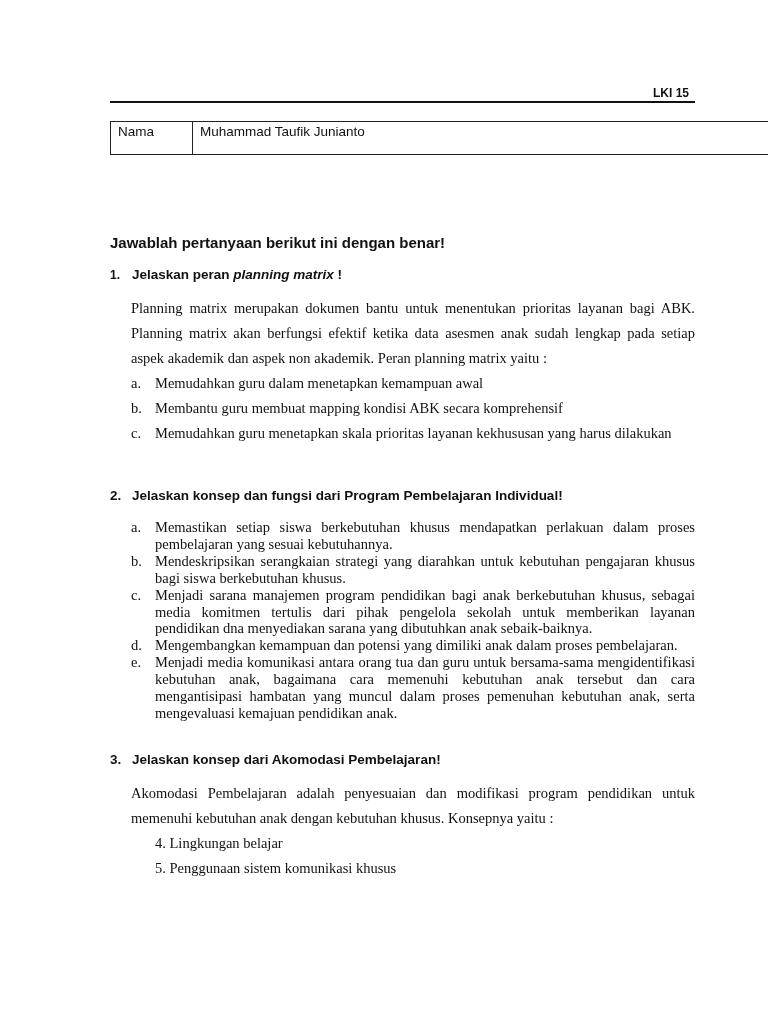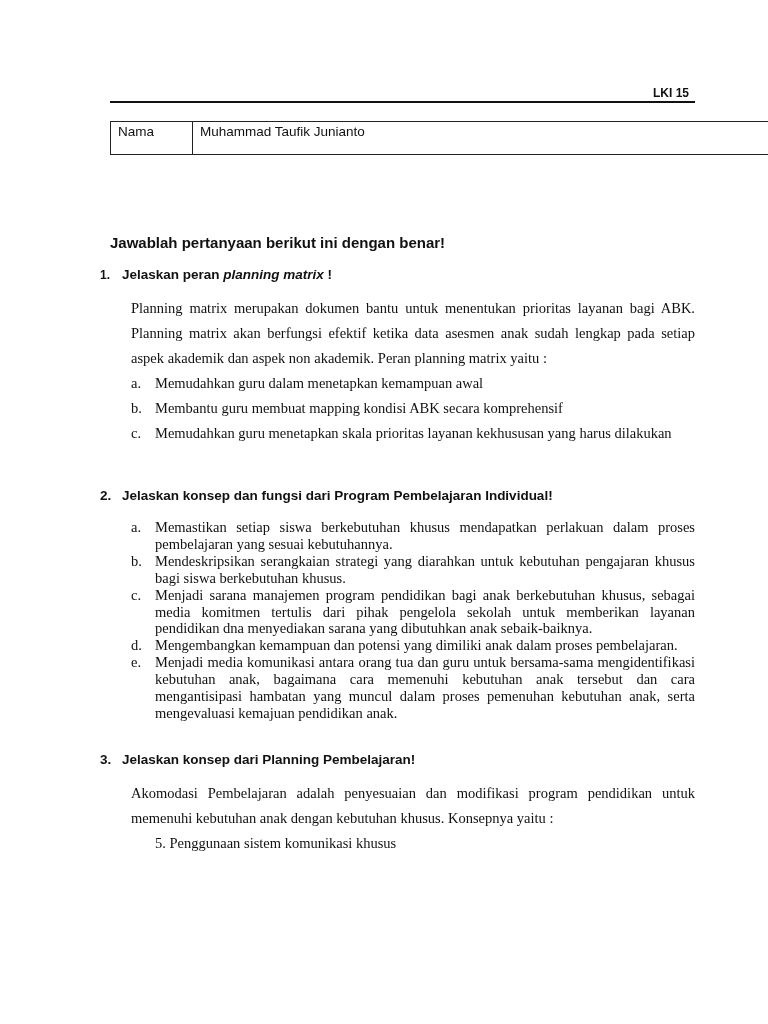"1. Jelaskan peran planning matrix" .q { left: 100px -> 110px }
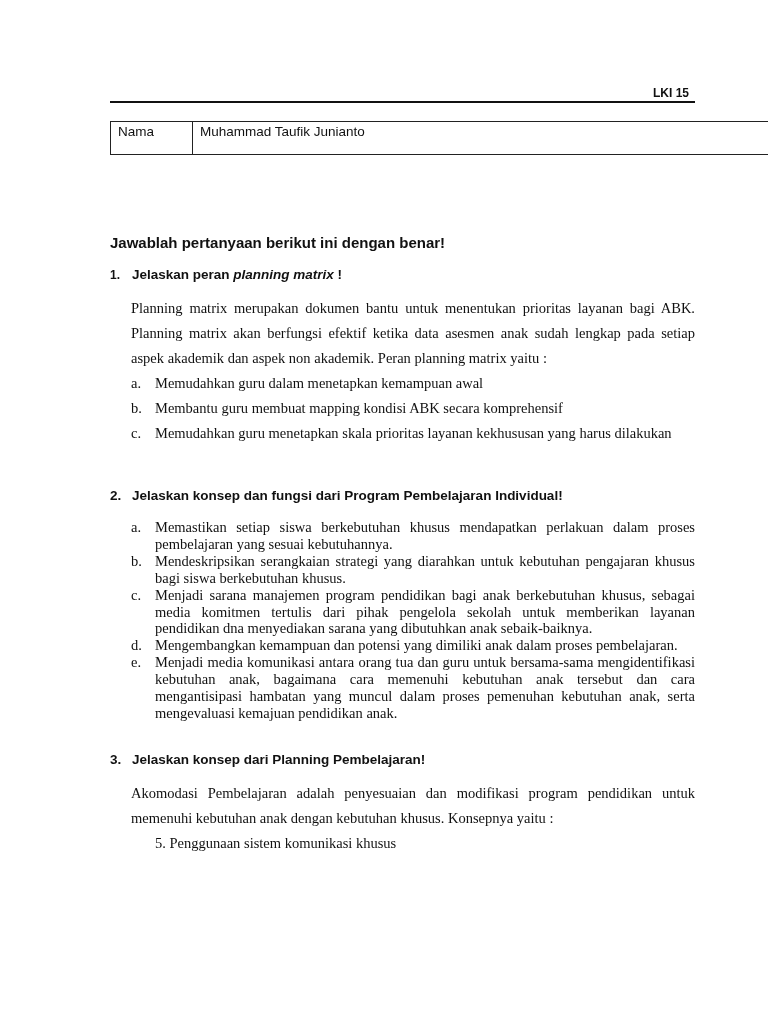"Jelaskan konsep dari Planning" span { text: Planning -> Akomodasi }
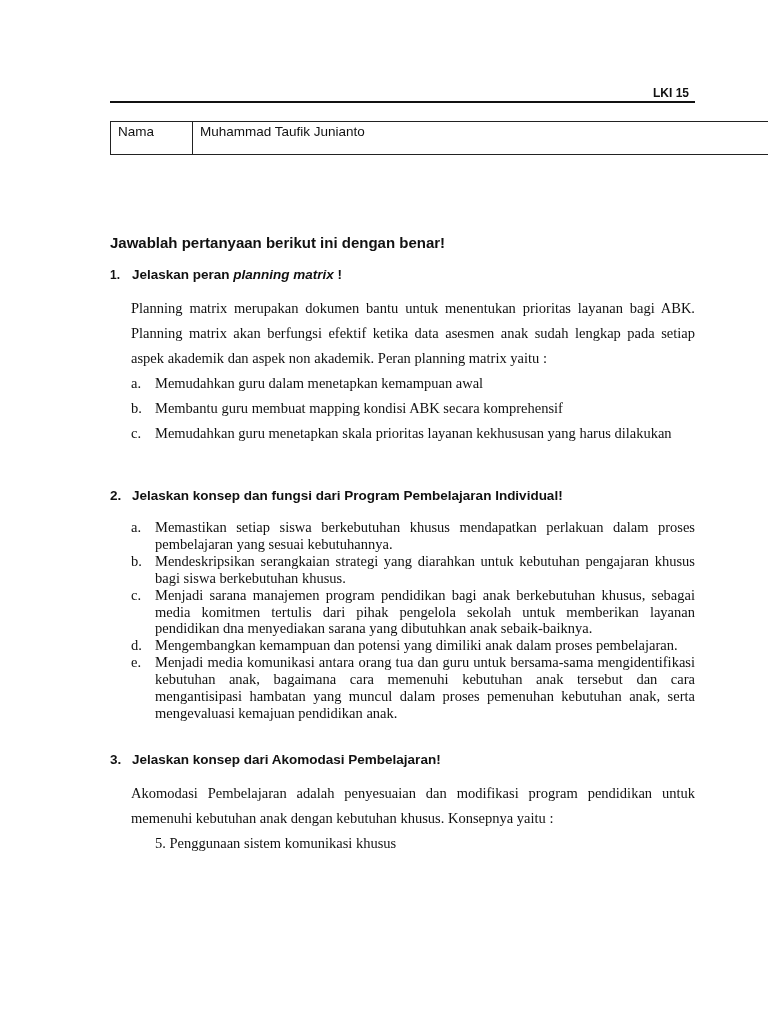"4. Lingkungan belajar" div { html: none -> <div>4. Lingkungan belajar</div> }
